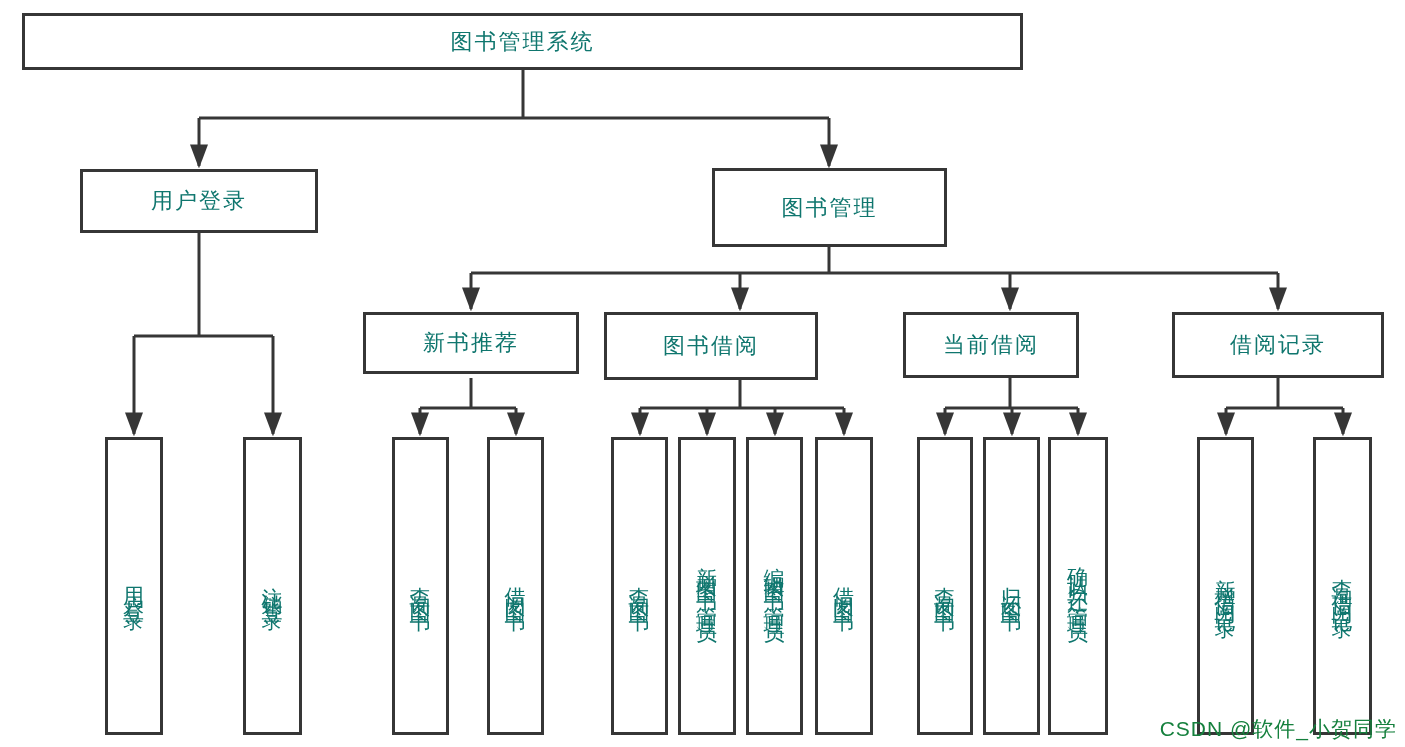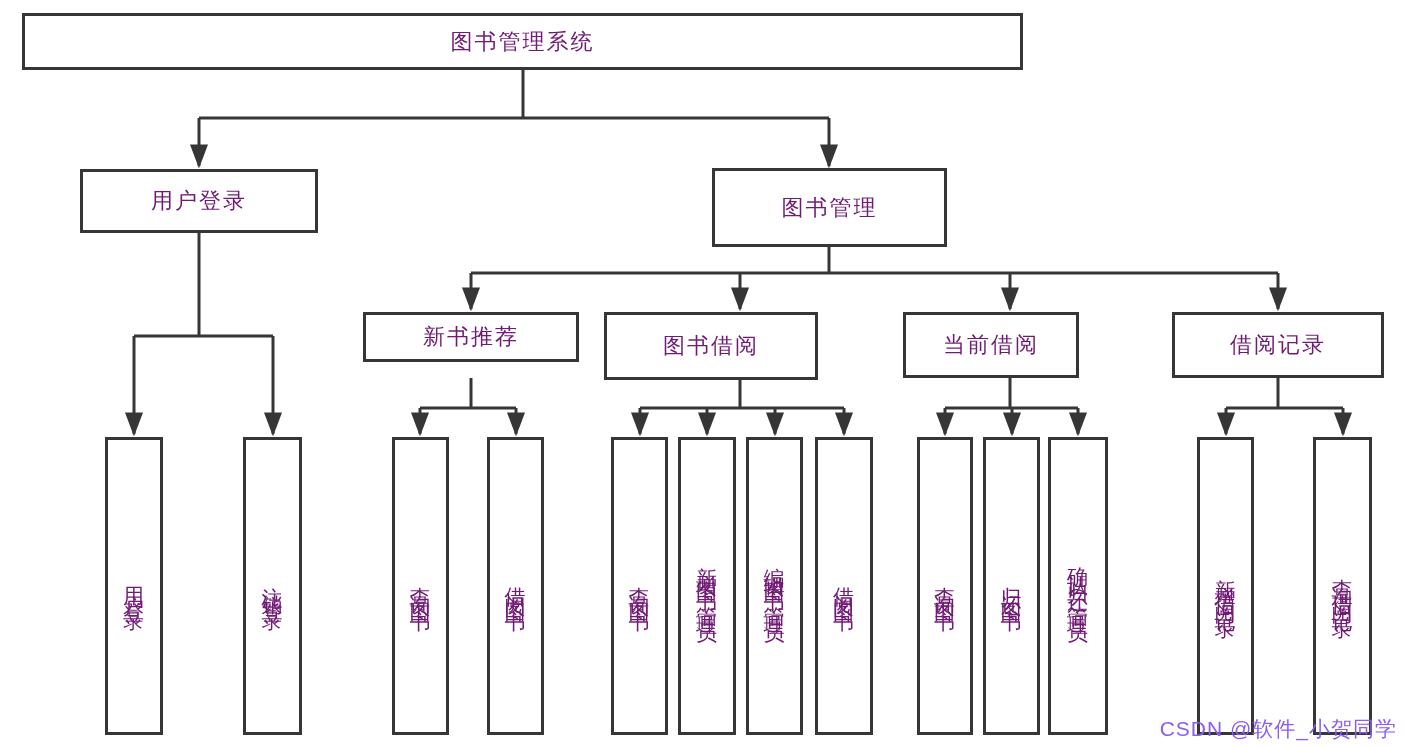"图书管理系统" .node { color: #701a75 -> #0f766e }
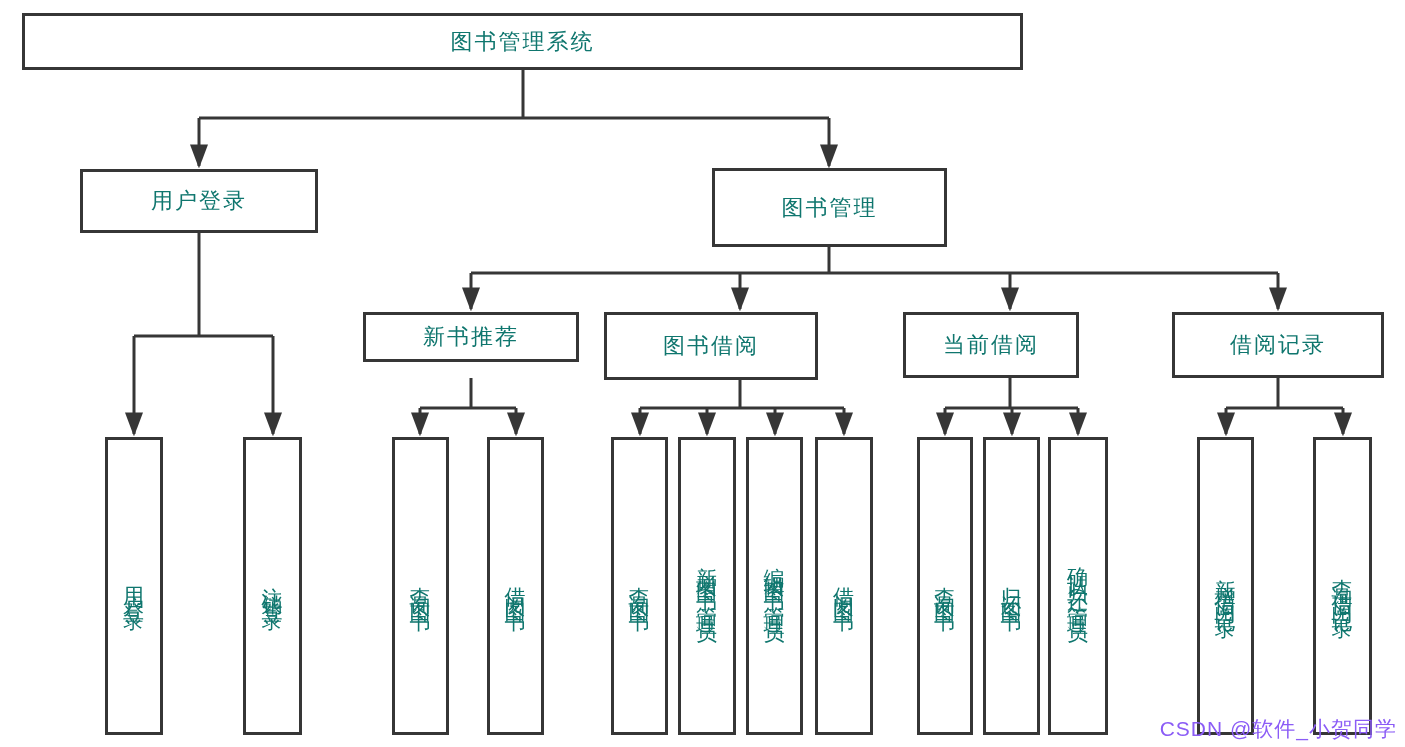"新书推荐" div.node { height: 50px -> 62px }
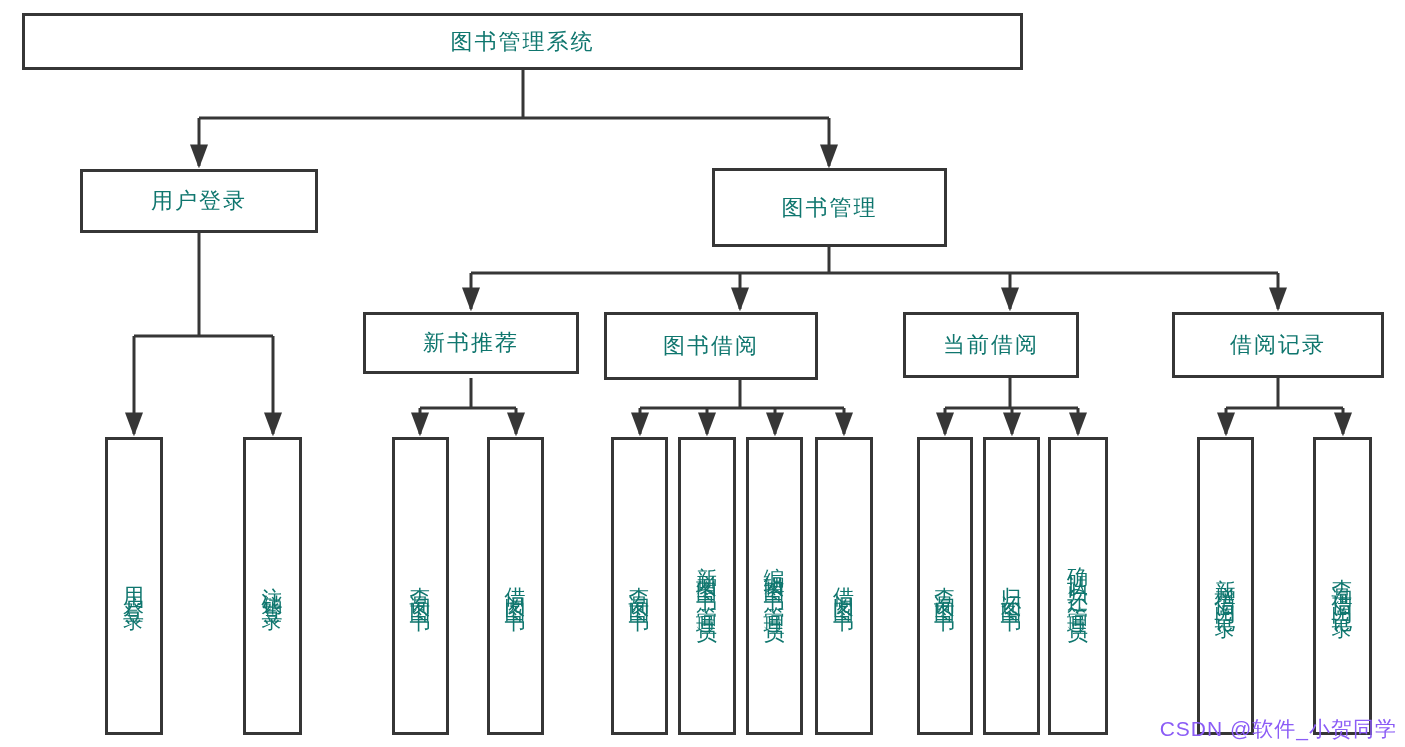"CSDN @软件_小贺同学" .watermark { color: #8b5cf6 -> #15803d }
